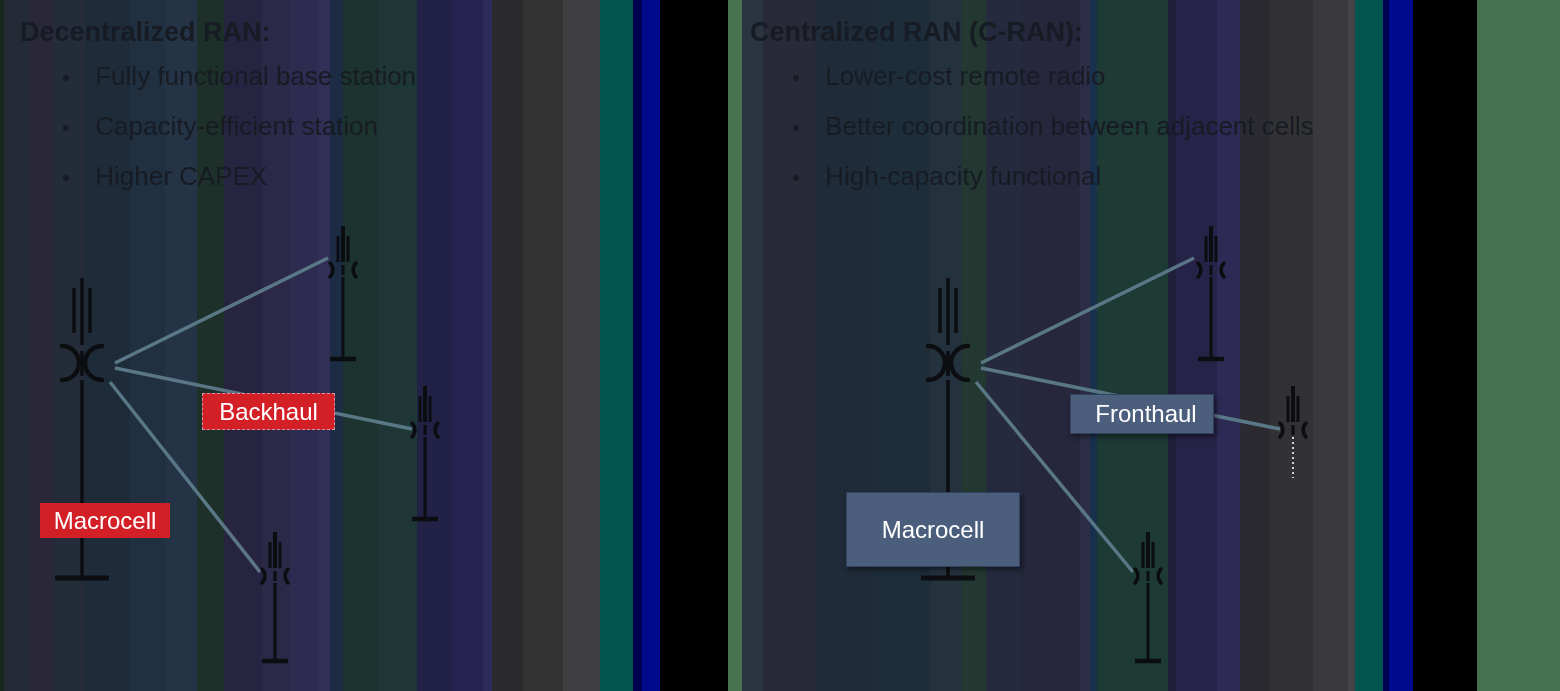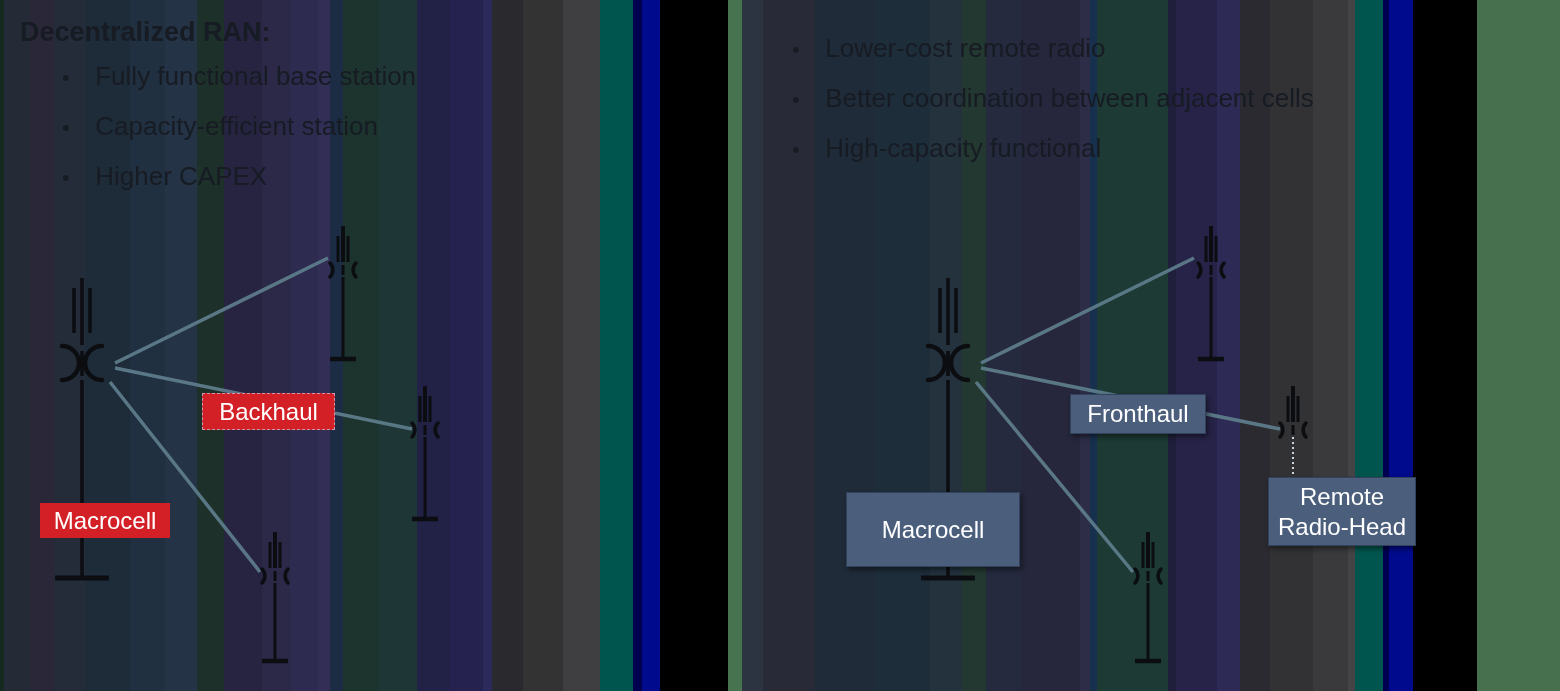"Centralized RAN (C-RAN):" div.panel-title { html: none -> <div>Centralized RAN (C-RAN):</div> }
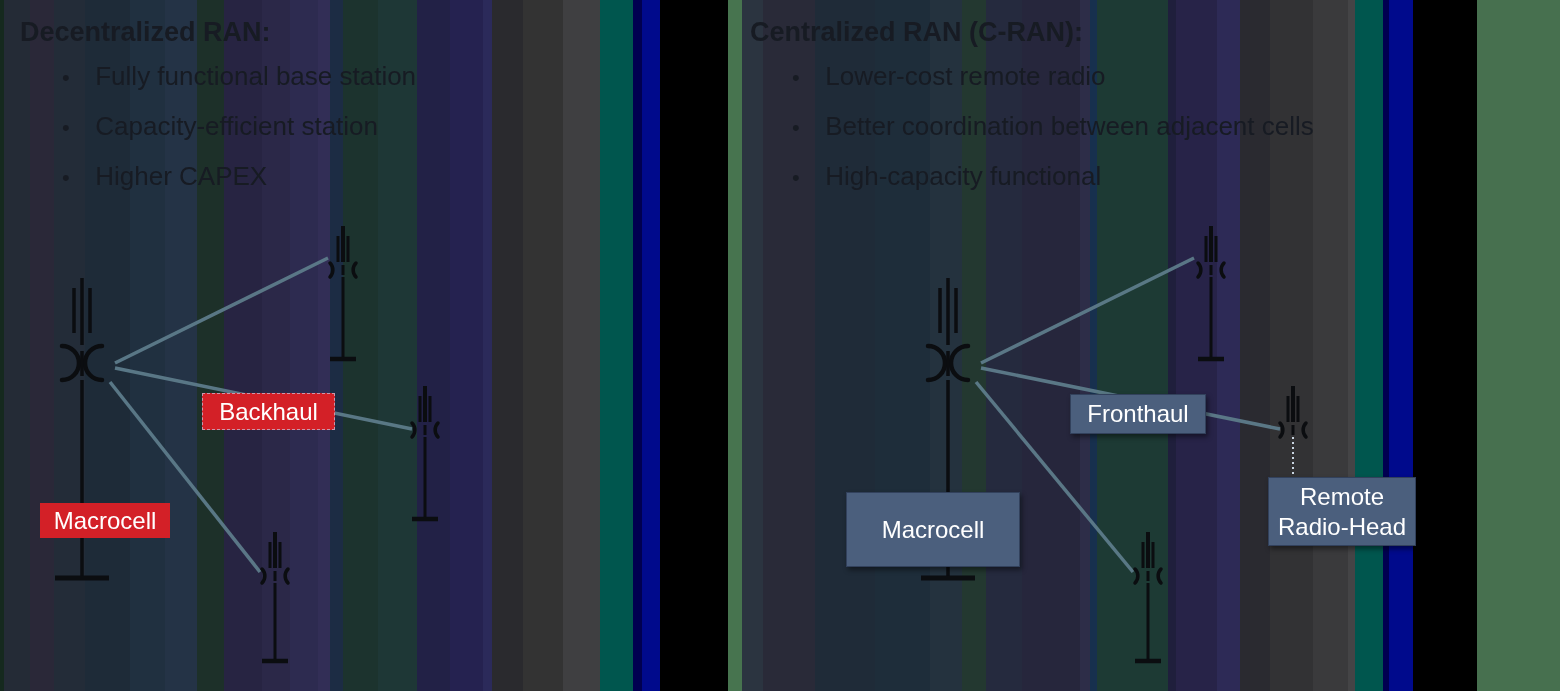"Fronthaul" #fronthaul-label { padding-left: none -> 8px }
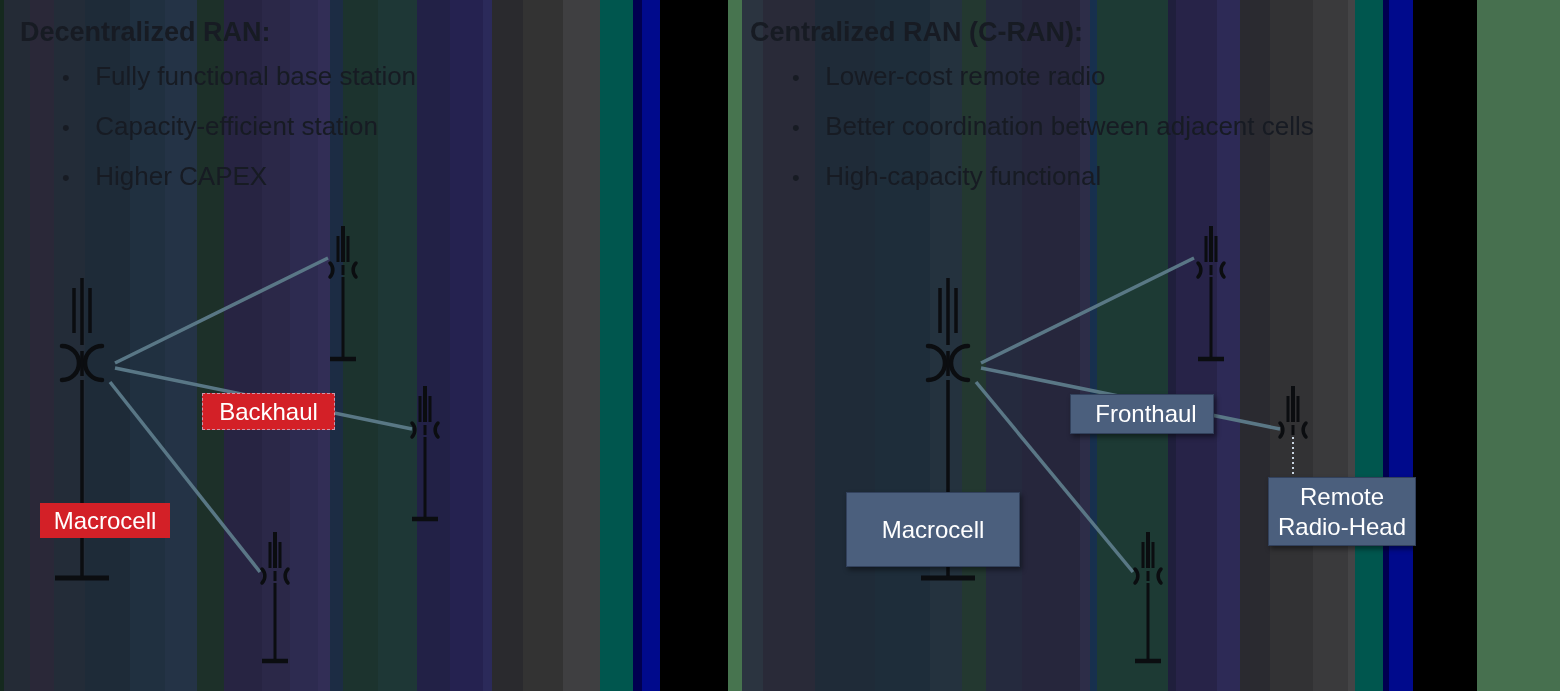"Remote" div.tag { html: <div> <span>Remote</span> <span>Radio-Head</span> </div> -> none }
